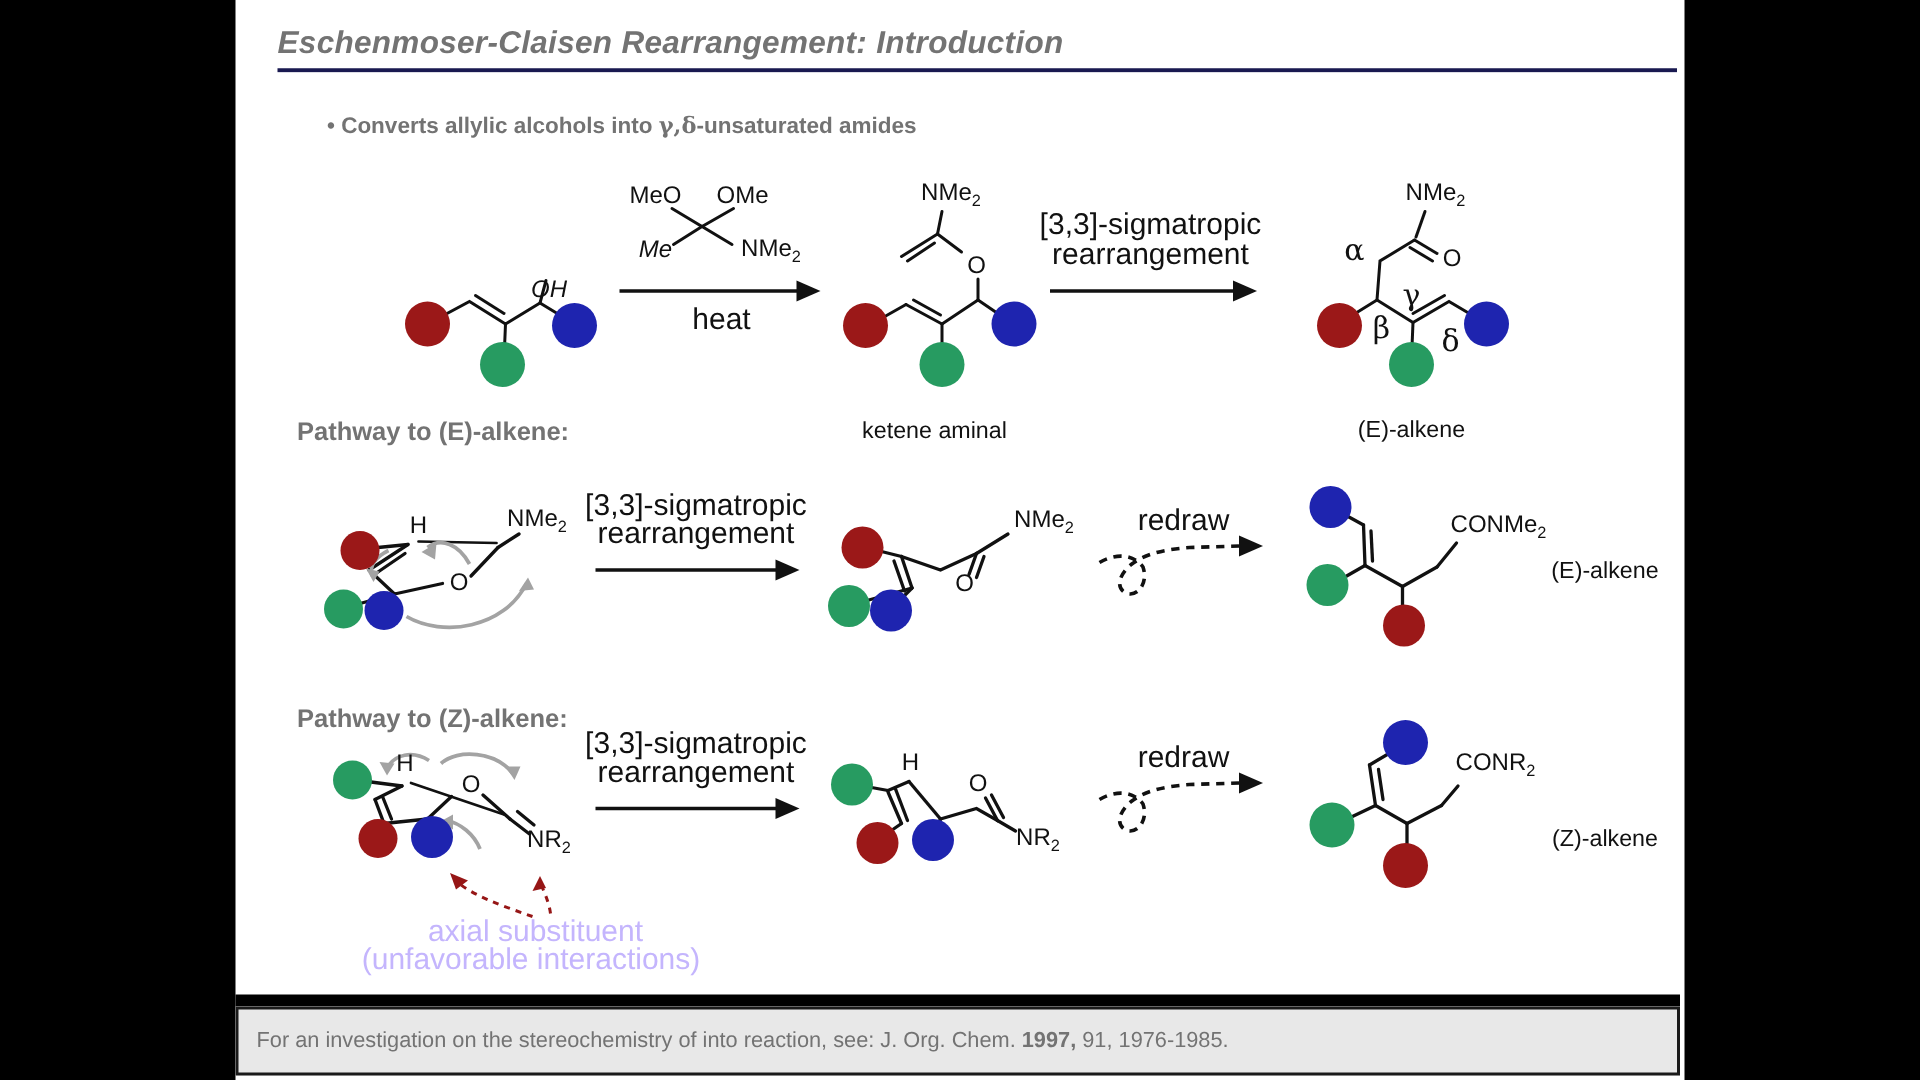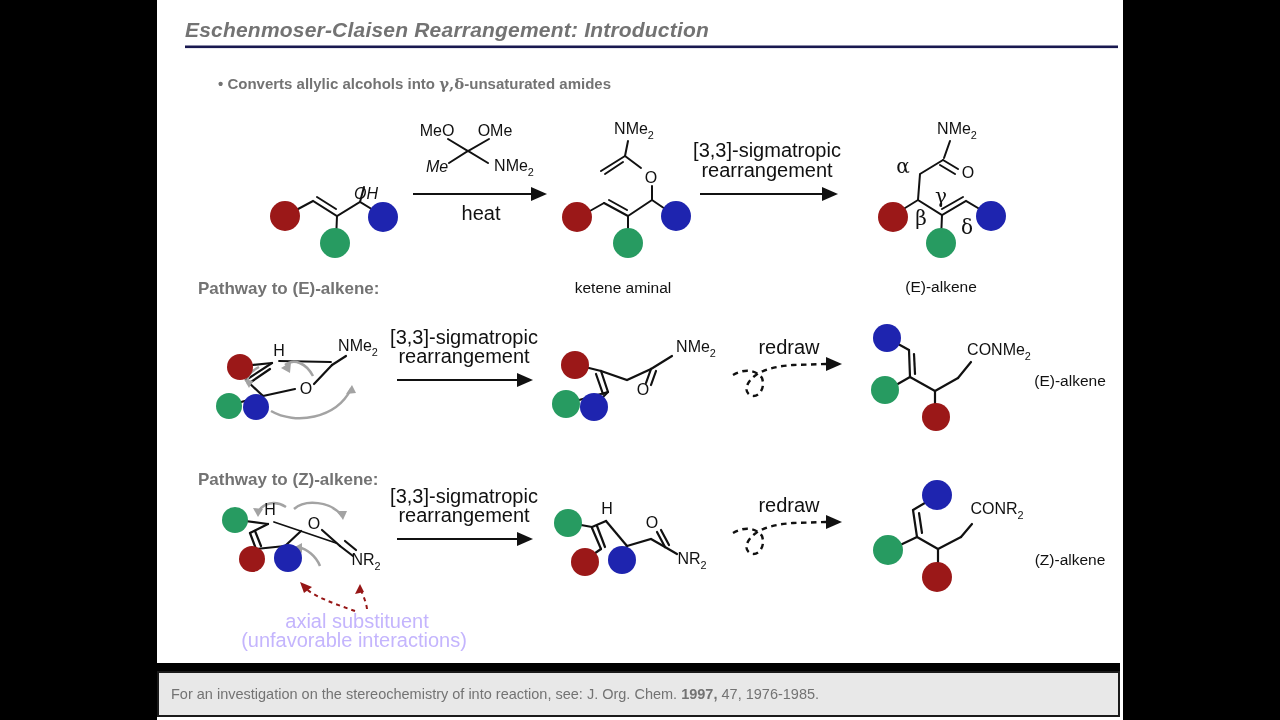"47" span.ital { text: 47 -> 91 }
